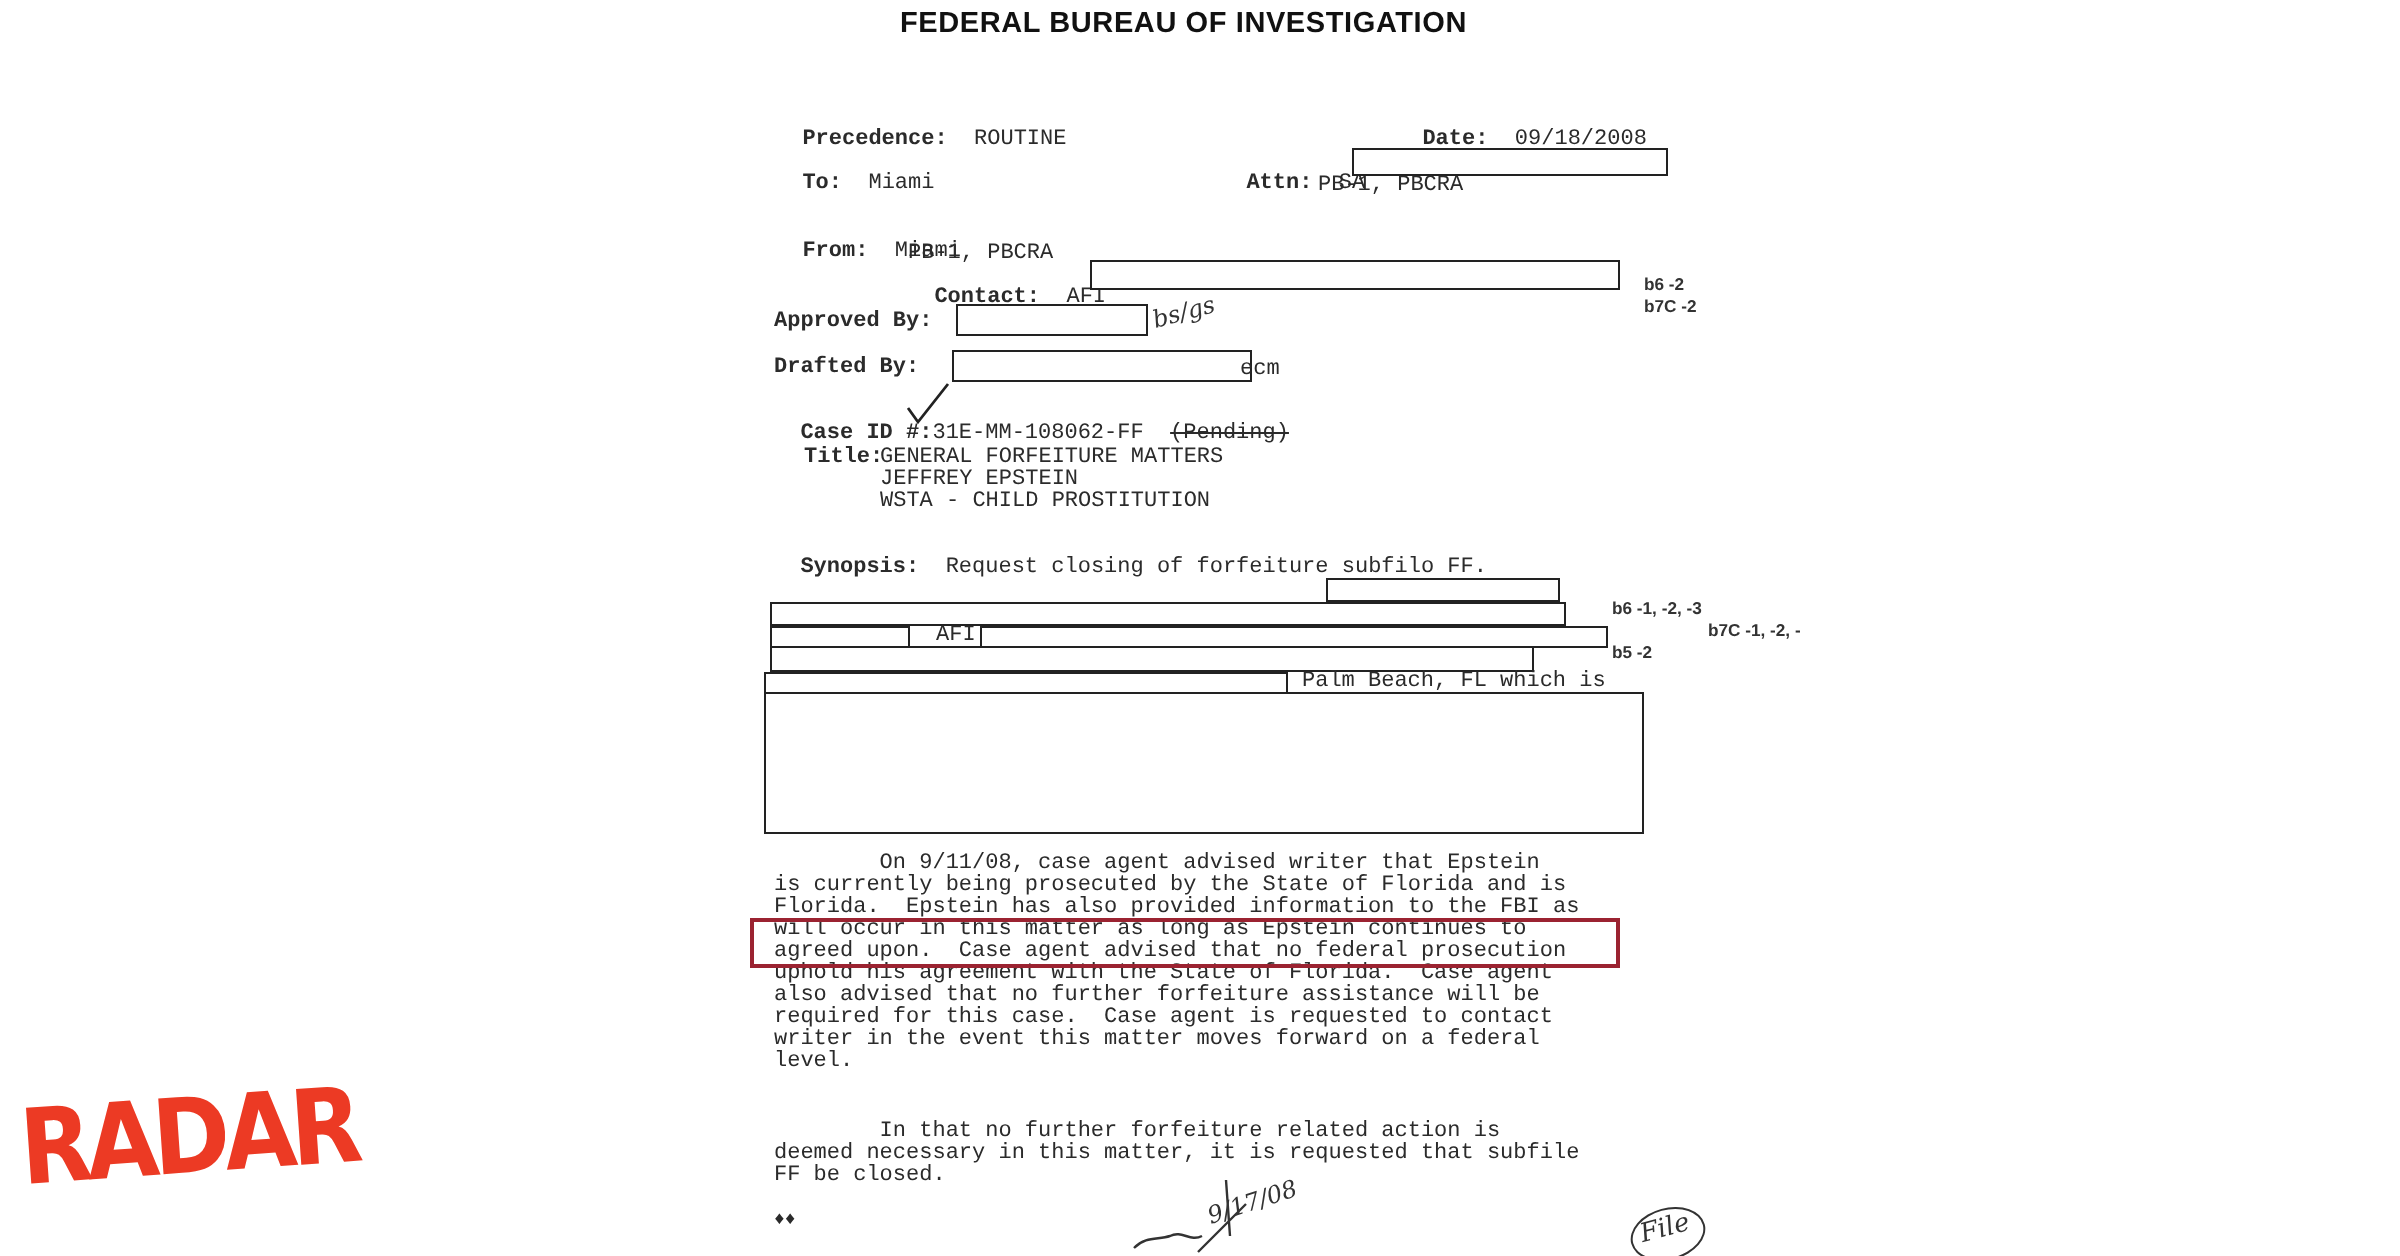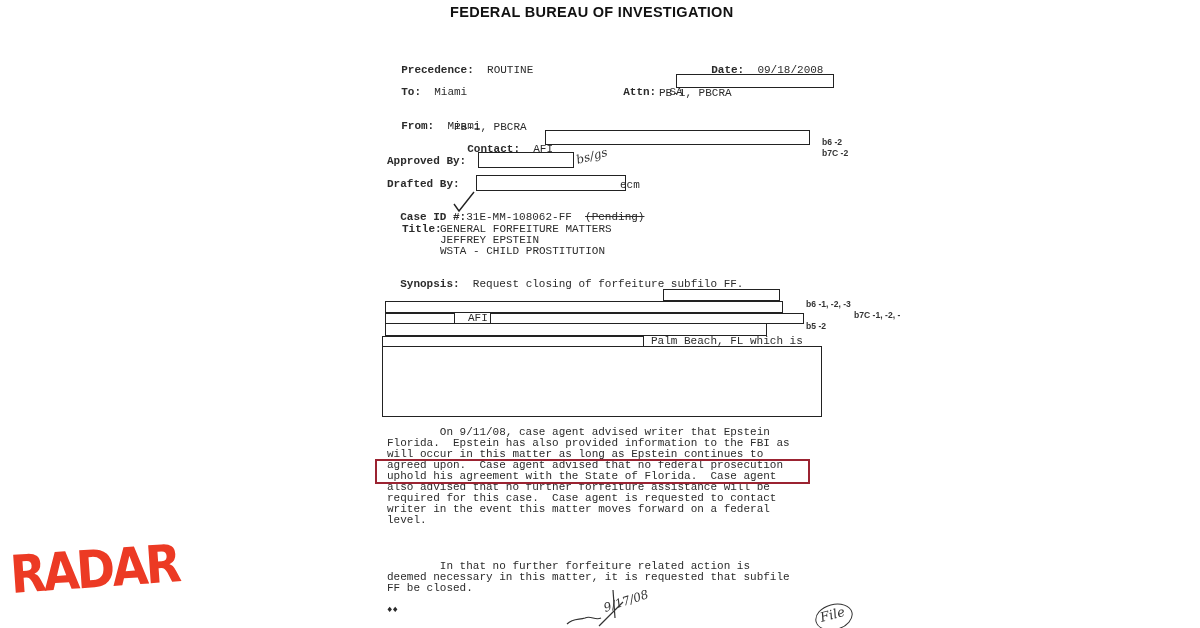"is currently being prosecuted by" div.t { html: none -> <div>is currently being prosecuted by the State of Florida and is</div> }
